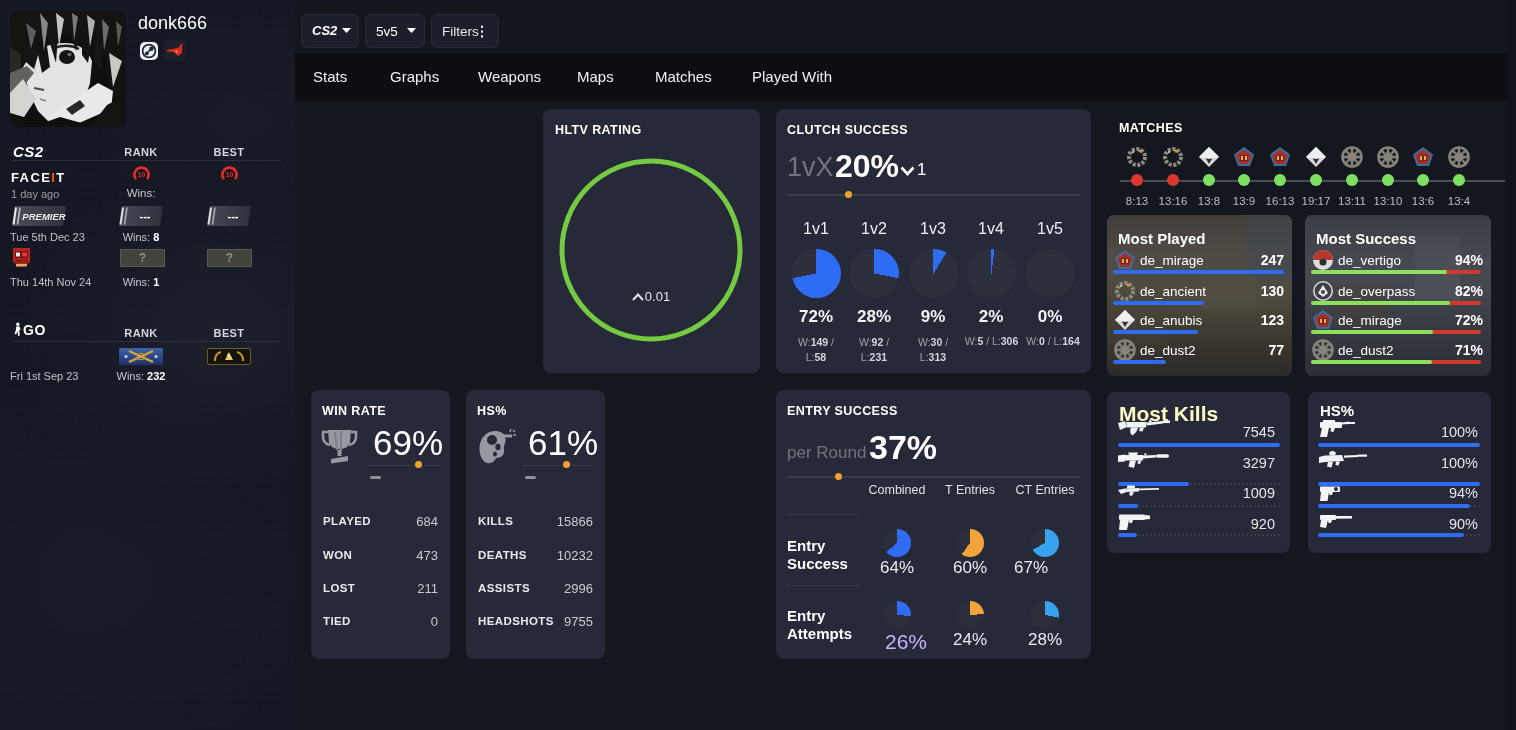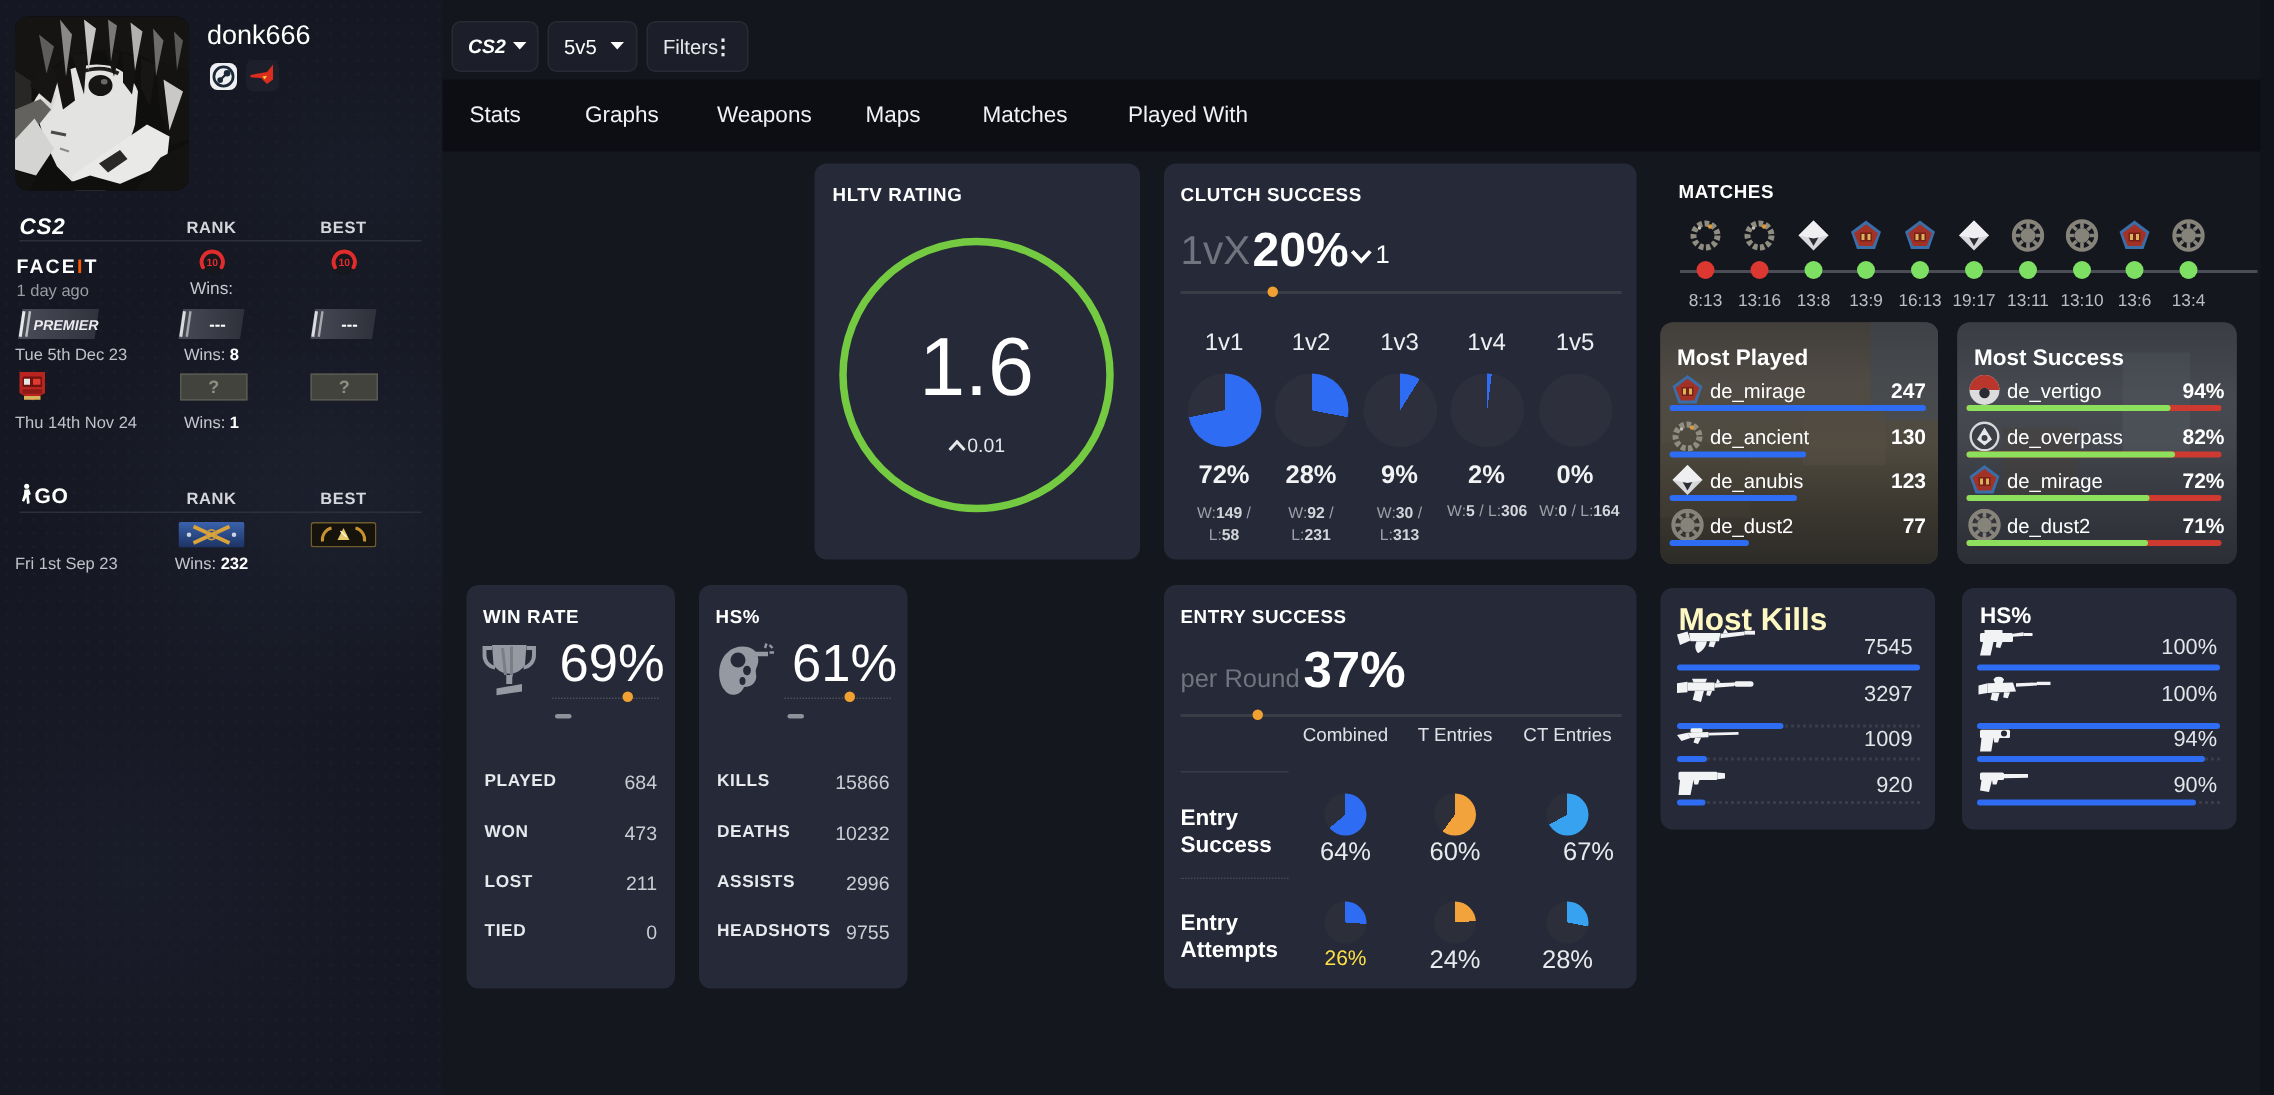"1.6" div { html: <div>1.6</div> -> none }
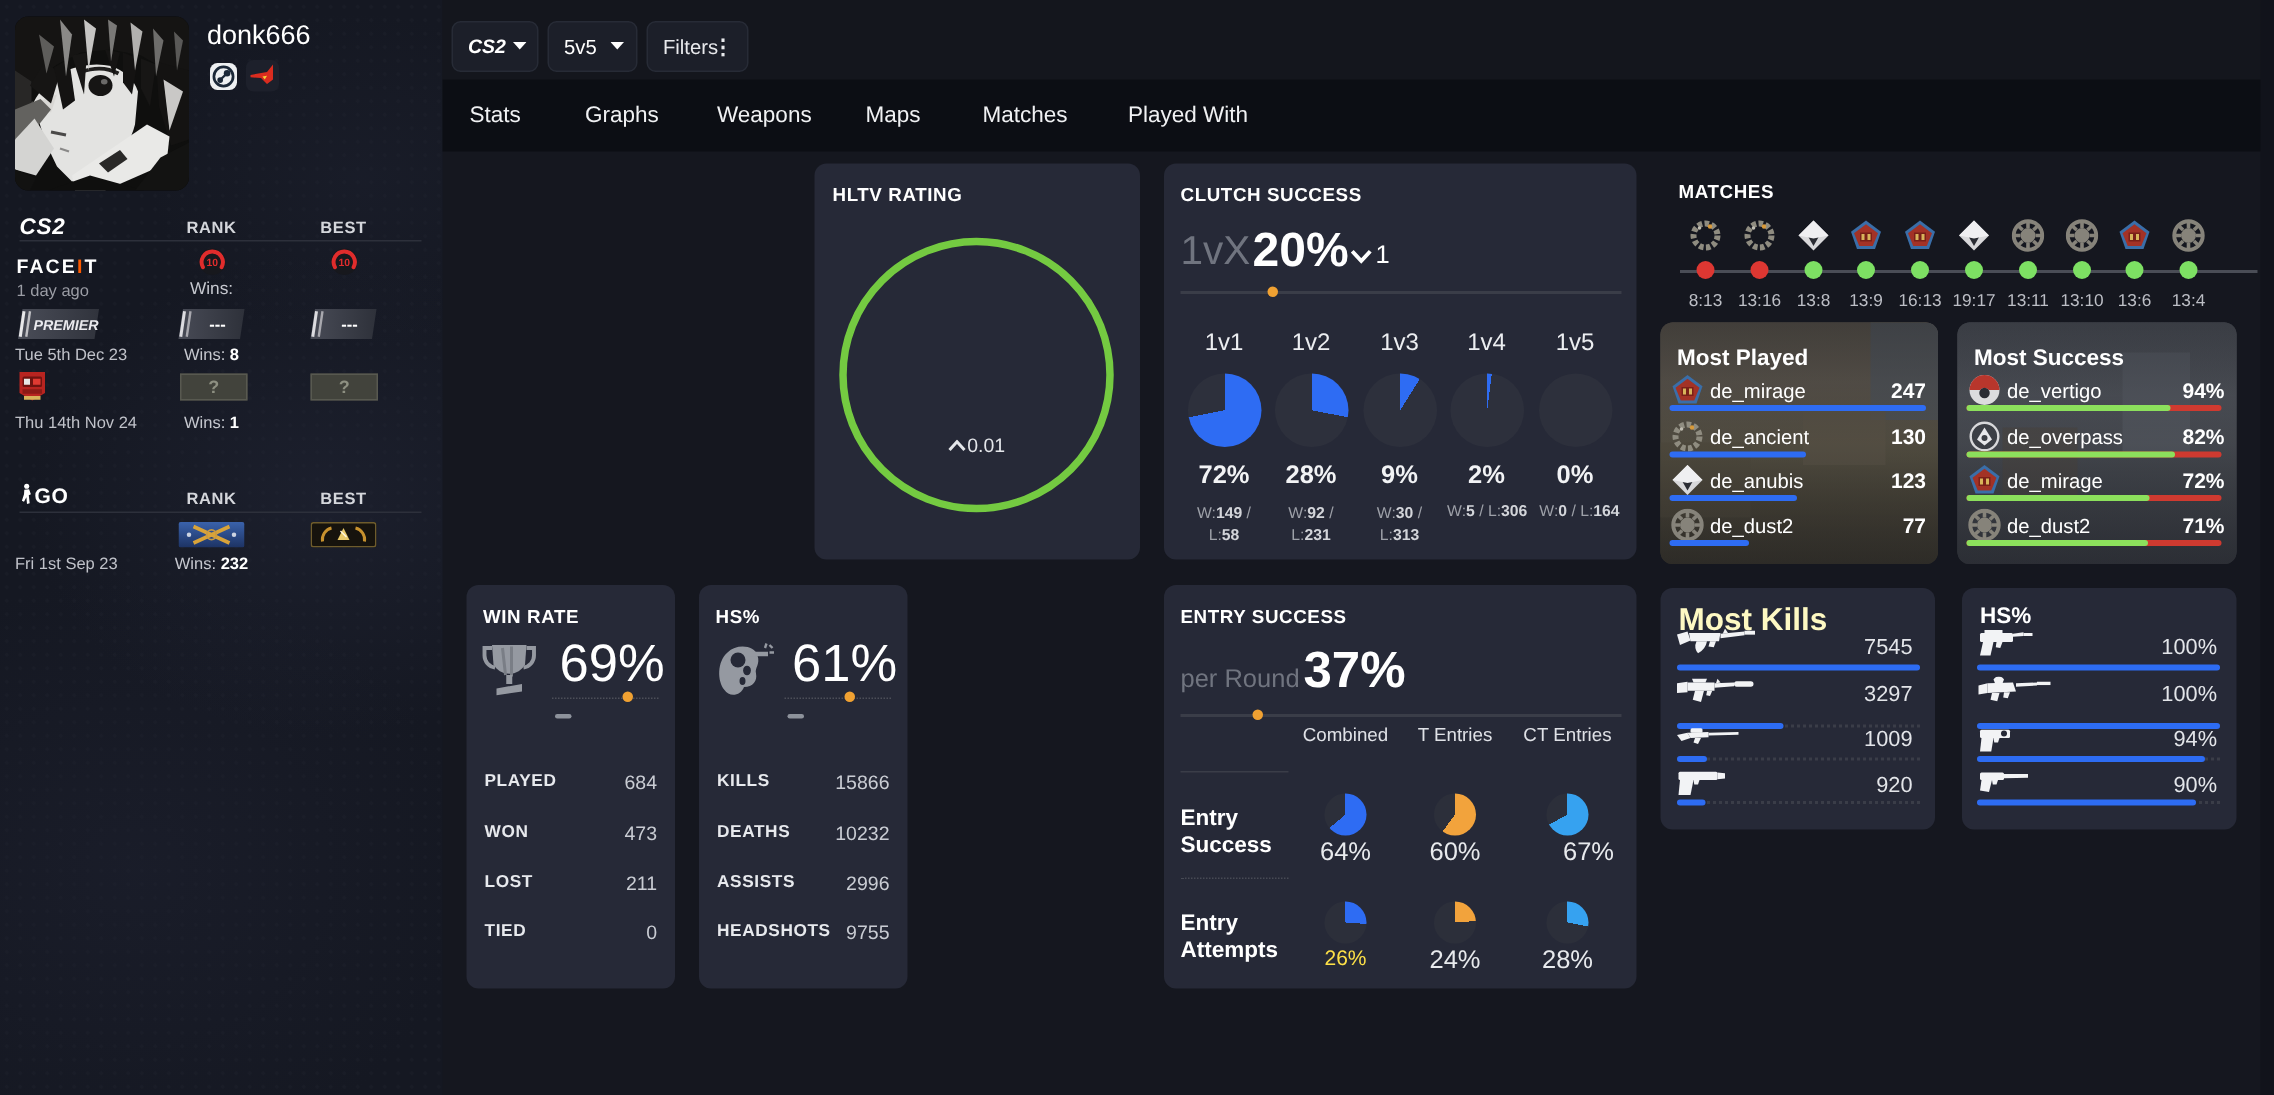"67%" div { text-align: right -> left }
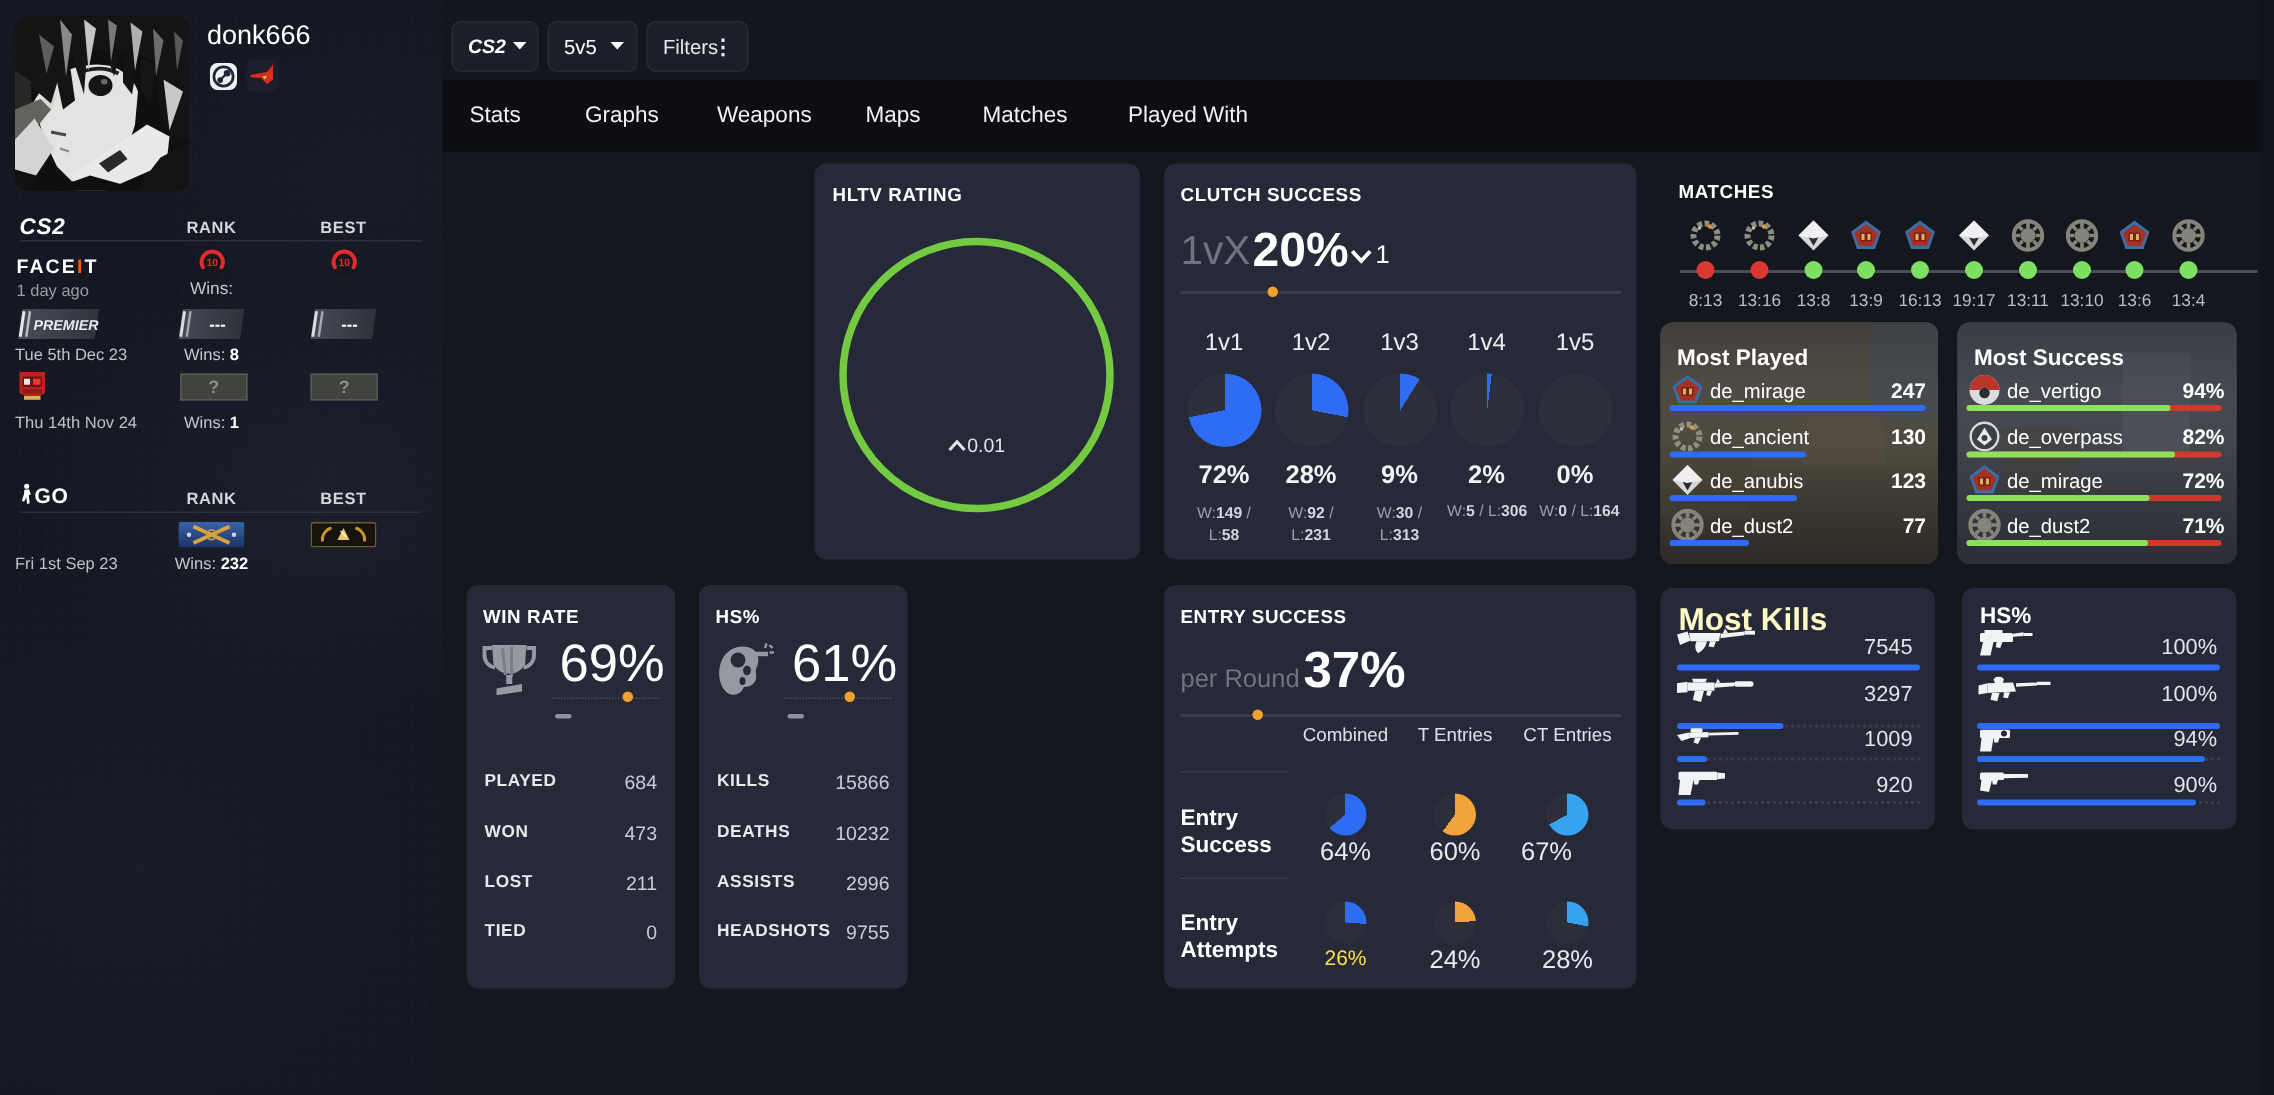"26%" div { color: #fde047 -> #c4b5fd; font-size: 14px -> 21px; text-align: center -> right }
